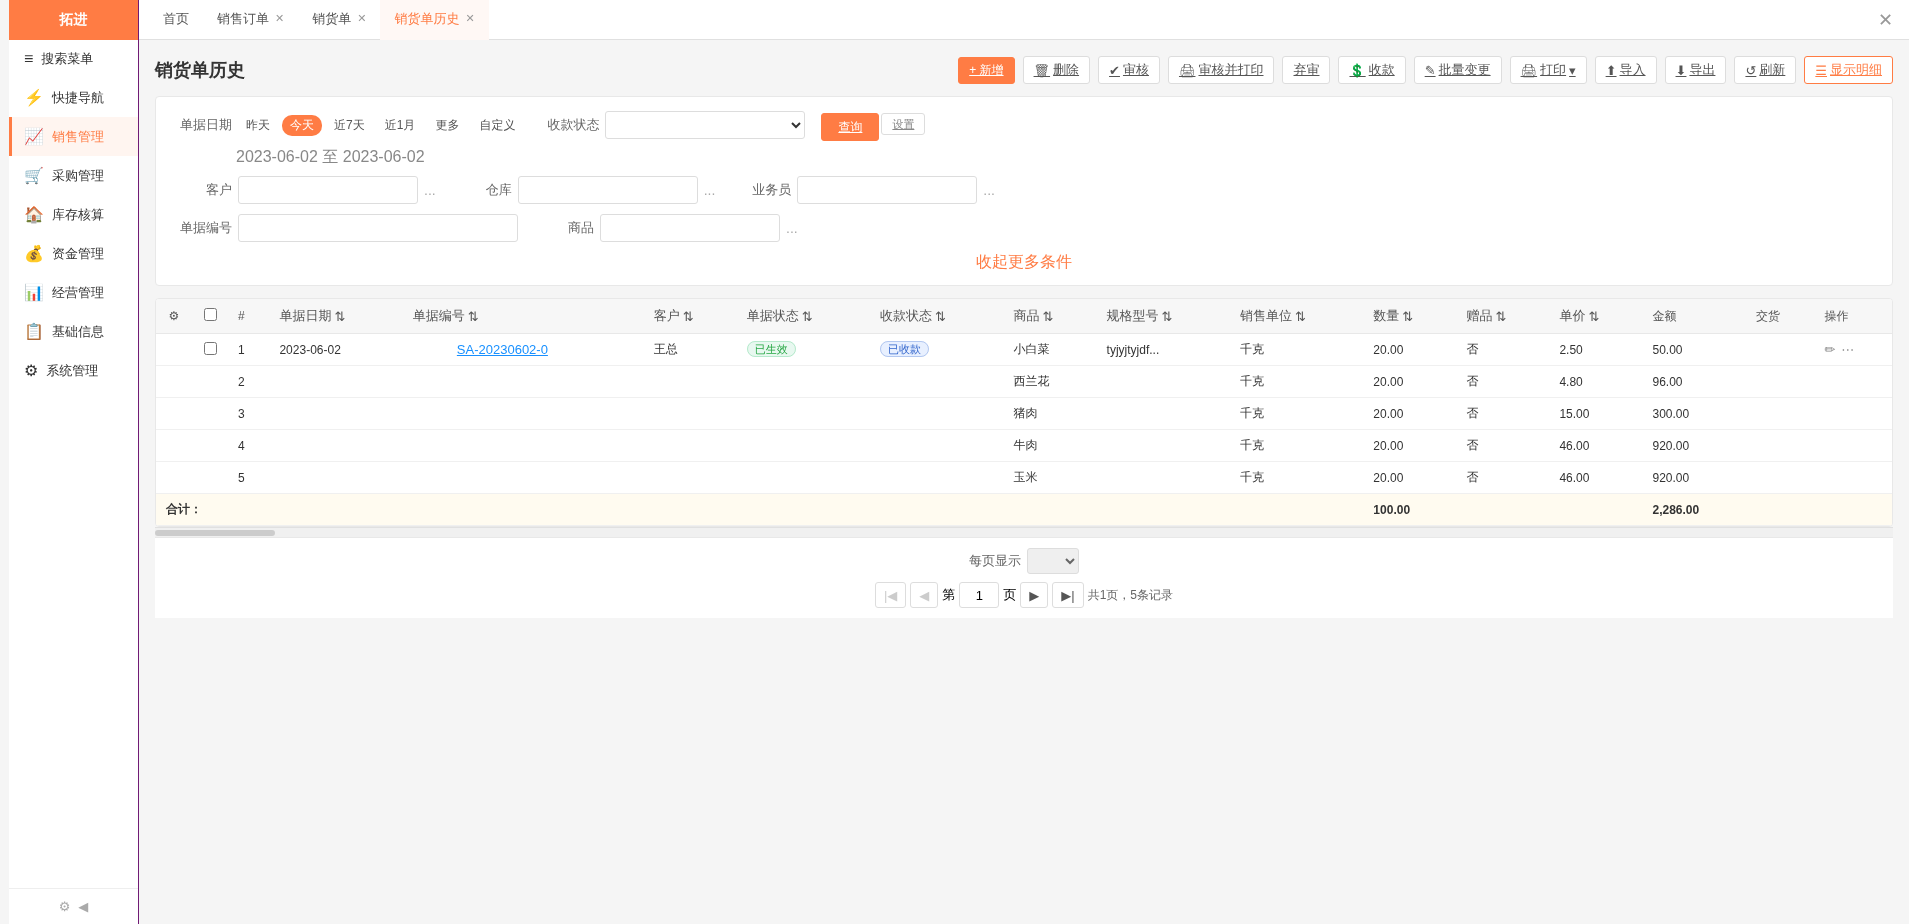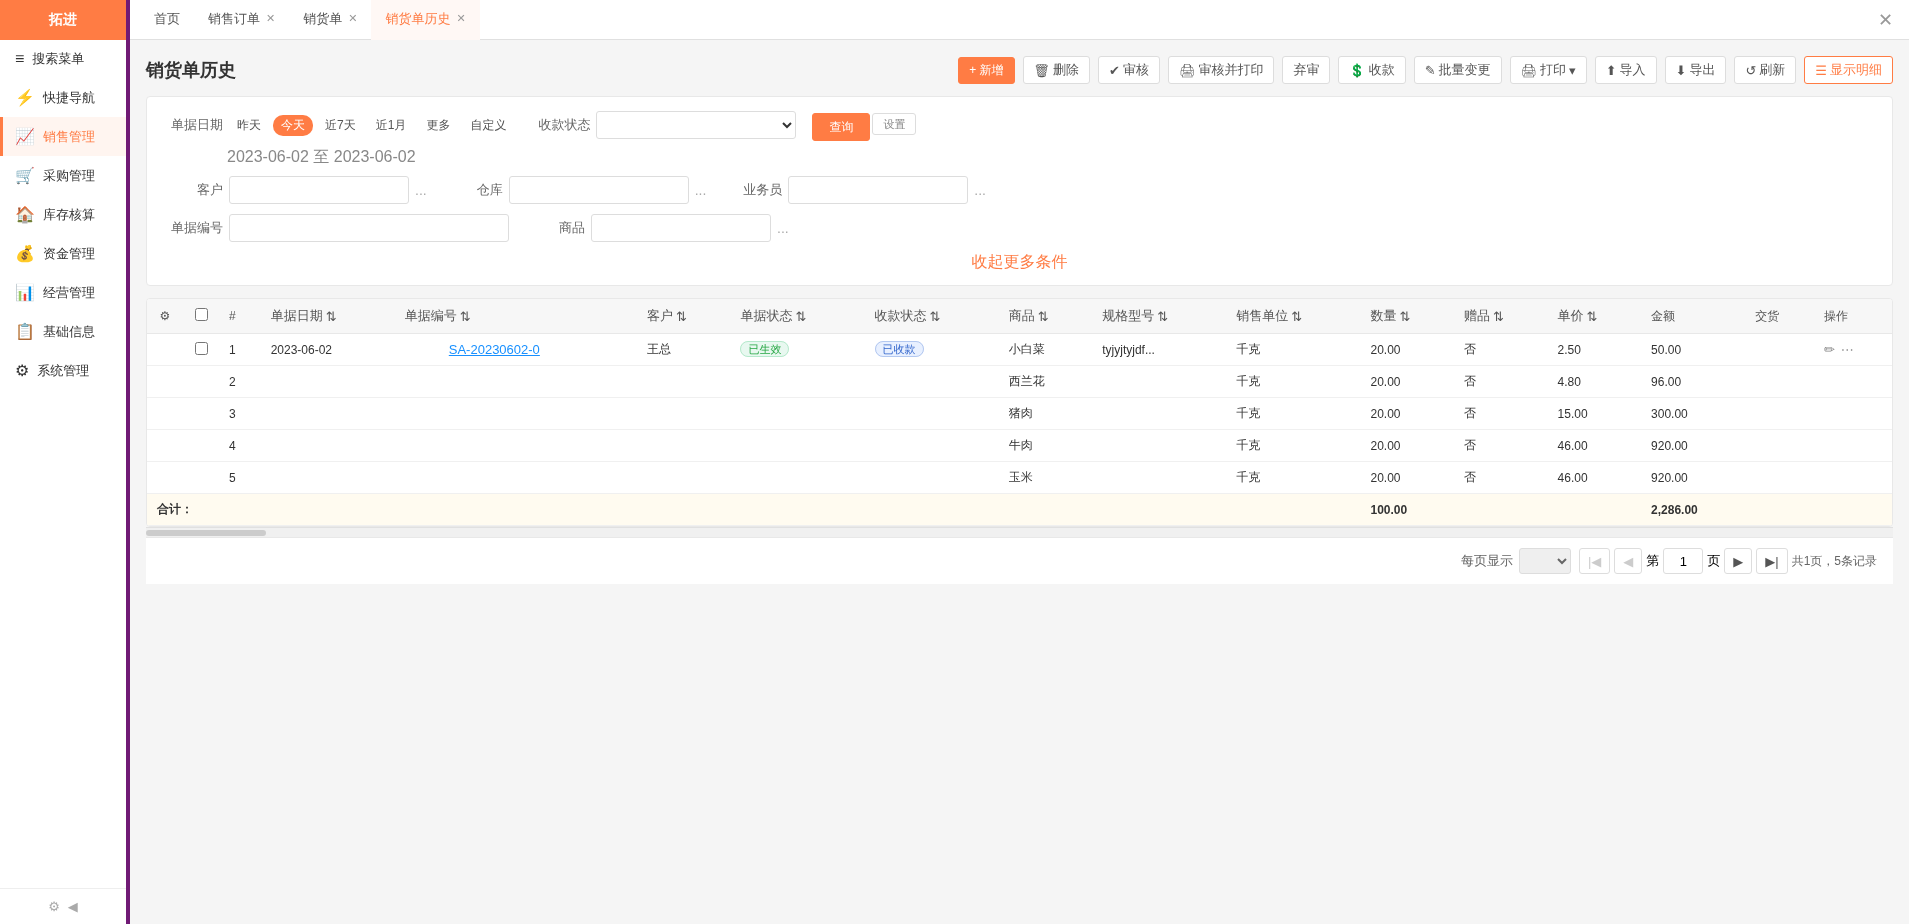"拓进" .sidebar { border-right: 4px solid #701a75 -> 1px solid #701a75; margin-left: none -> 9px }
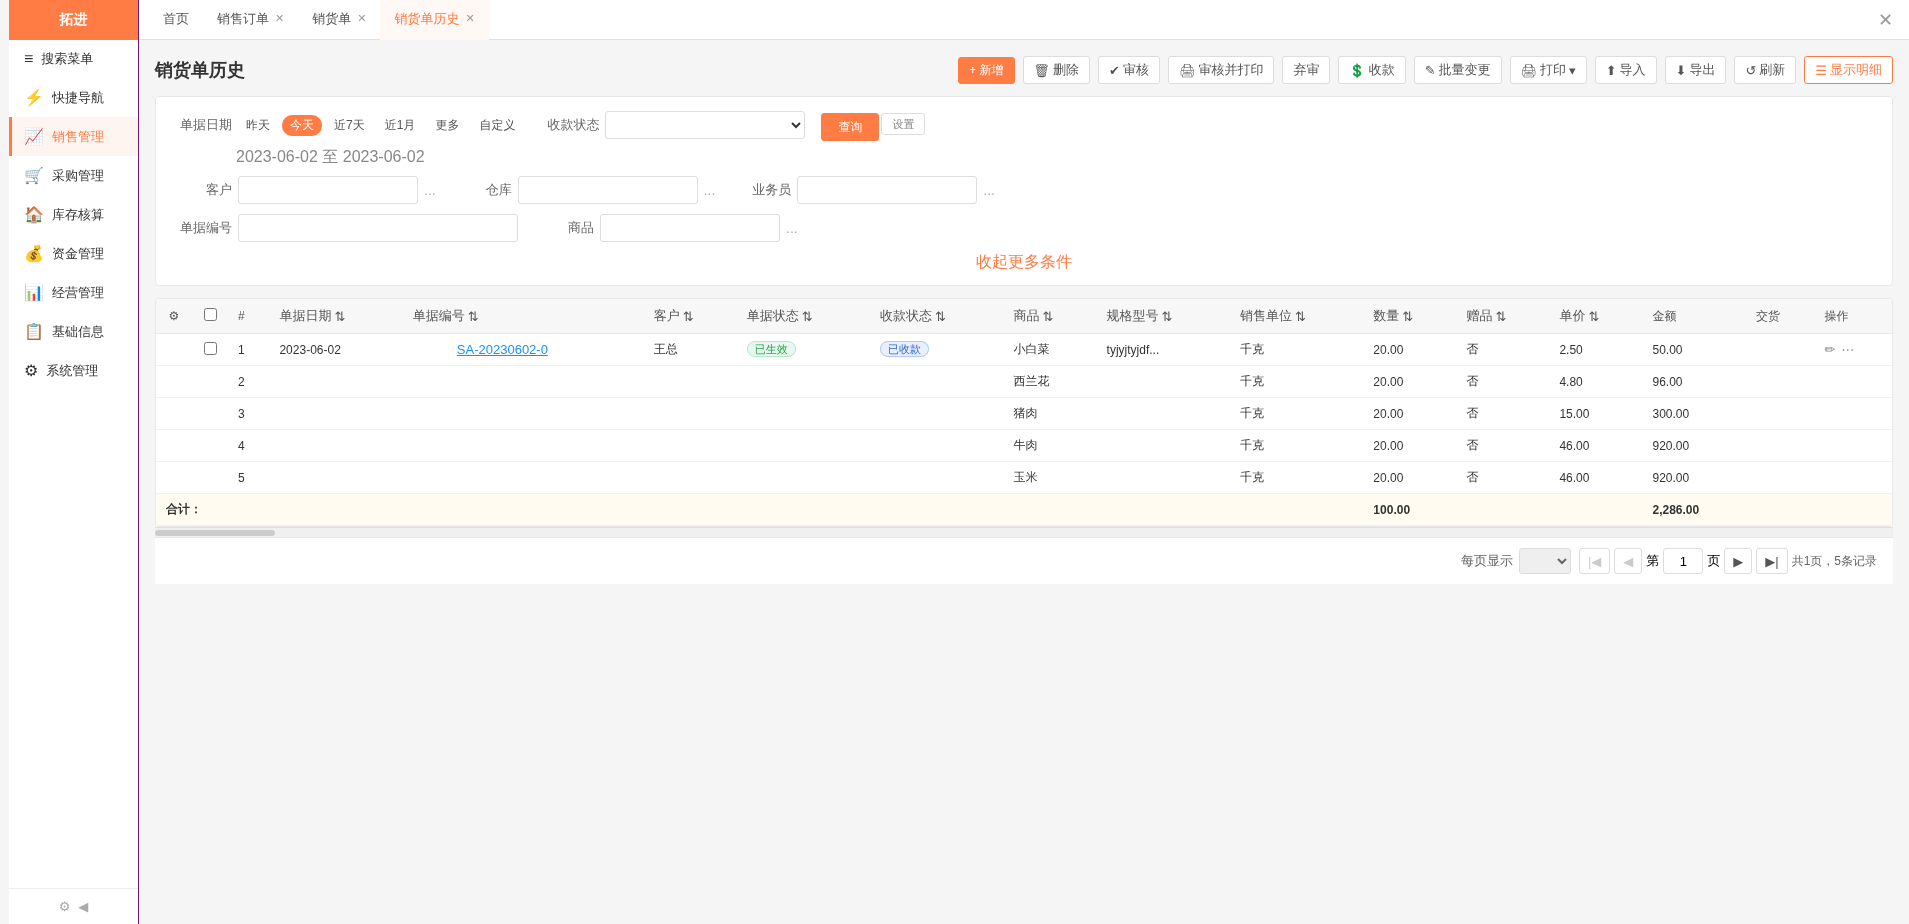"+ 新增" .btn { text-decoration: none -> underline }
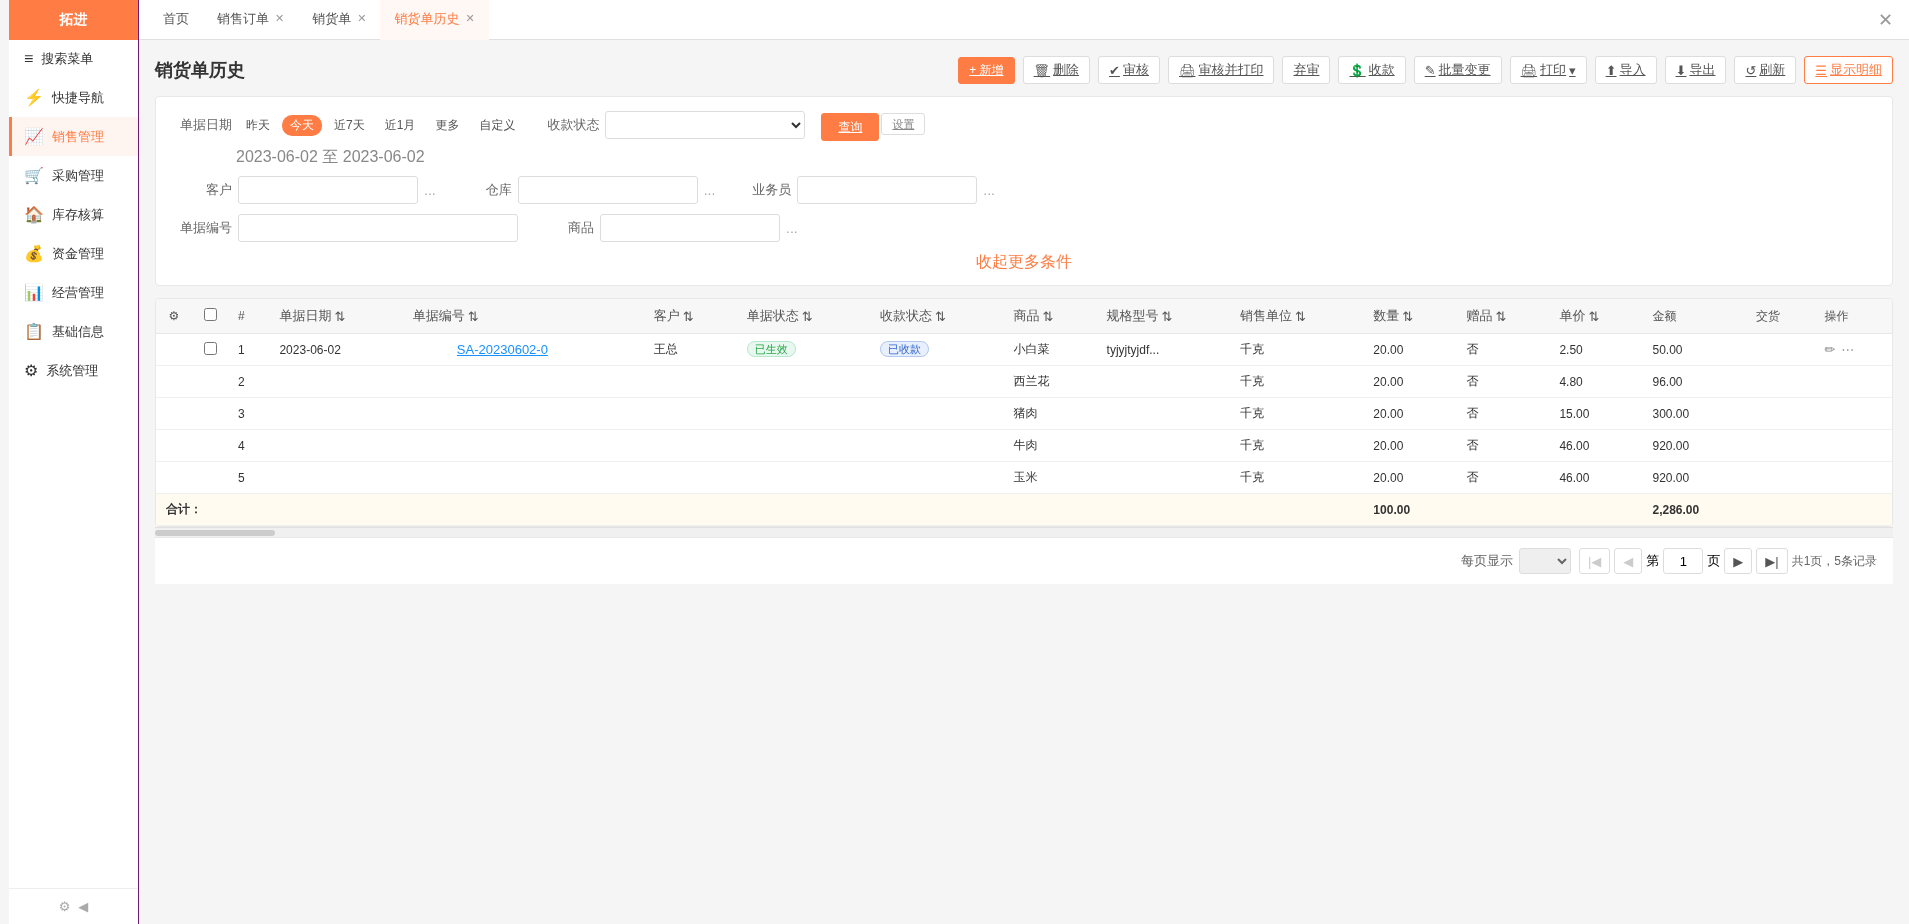"每页显示" .pagination-bar { align-items: none -> center; flex-direction: none -> column }
